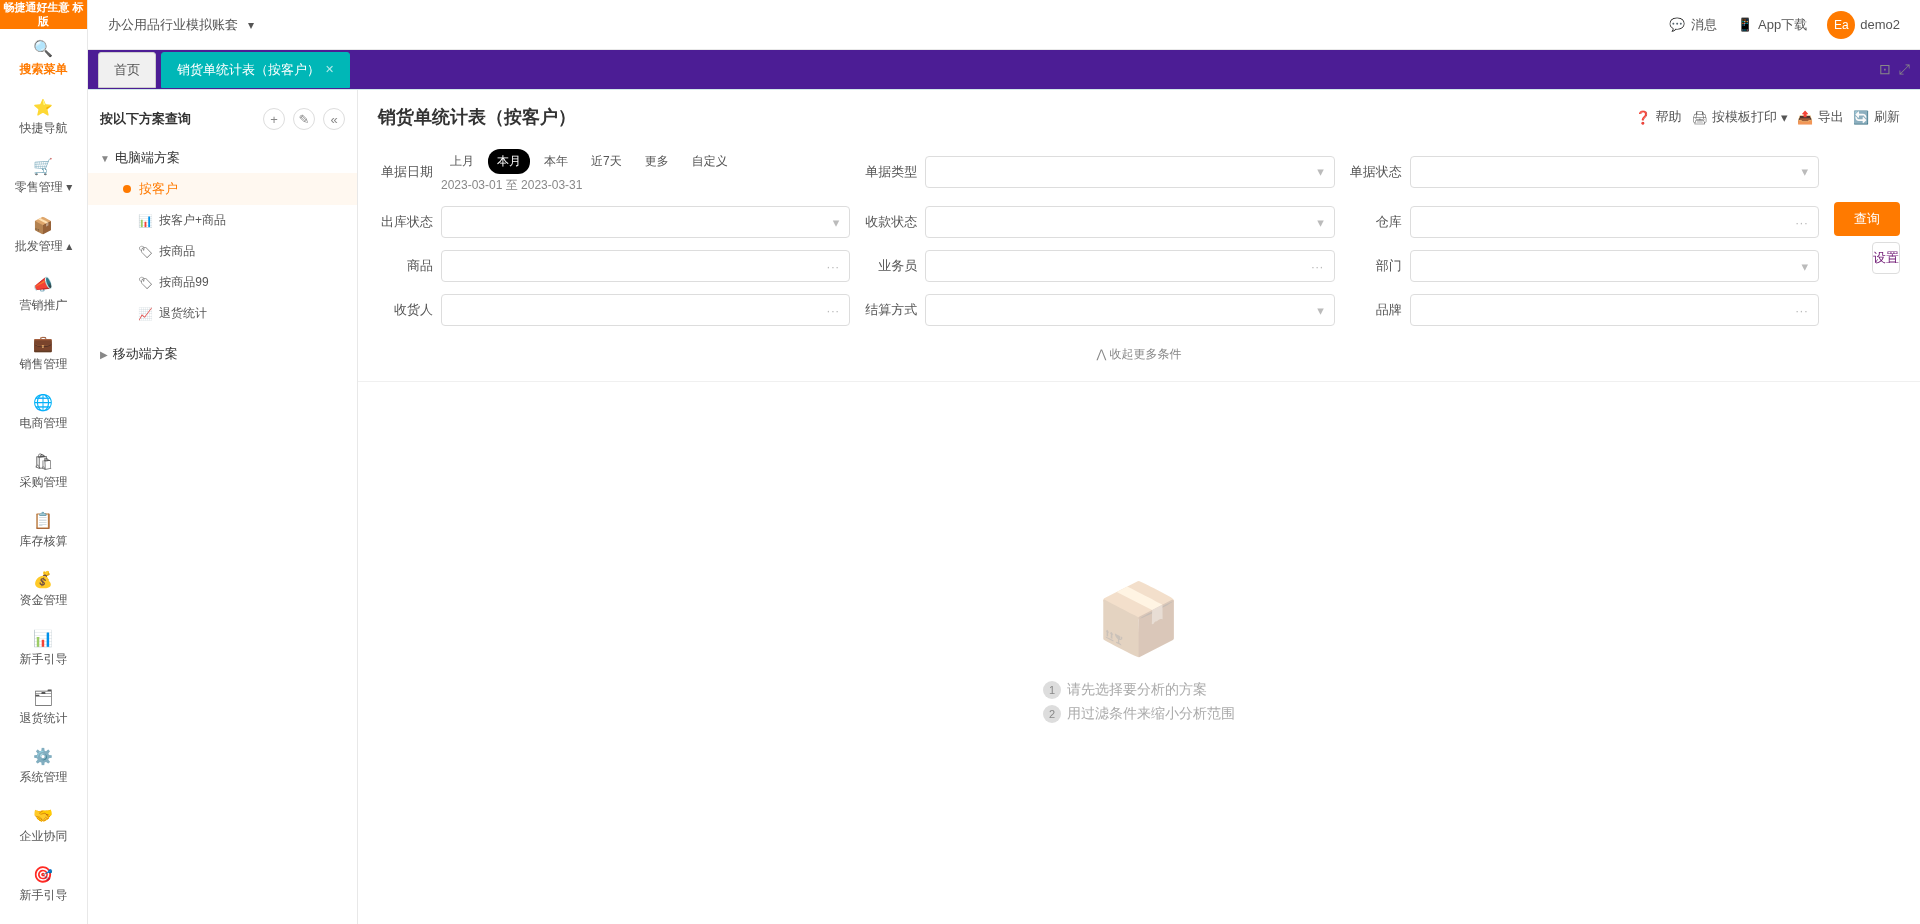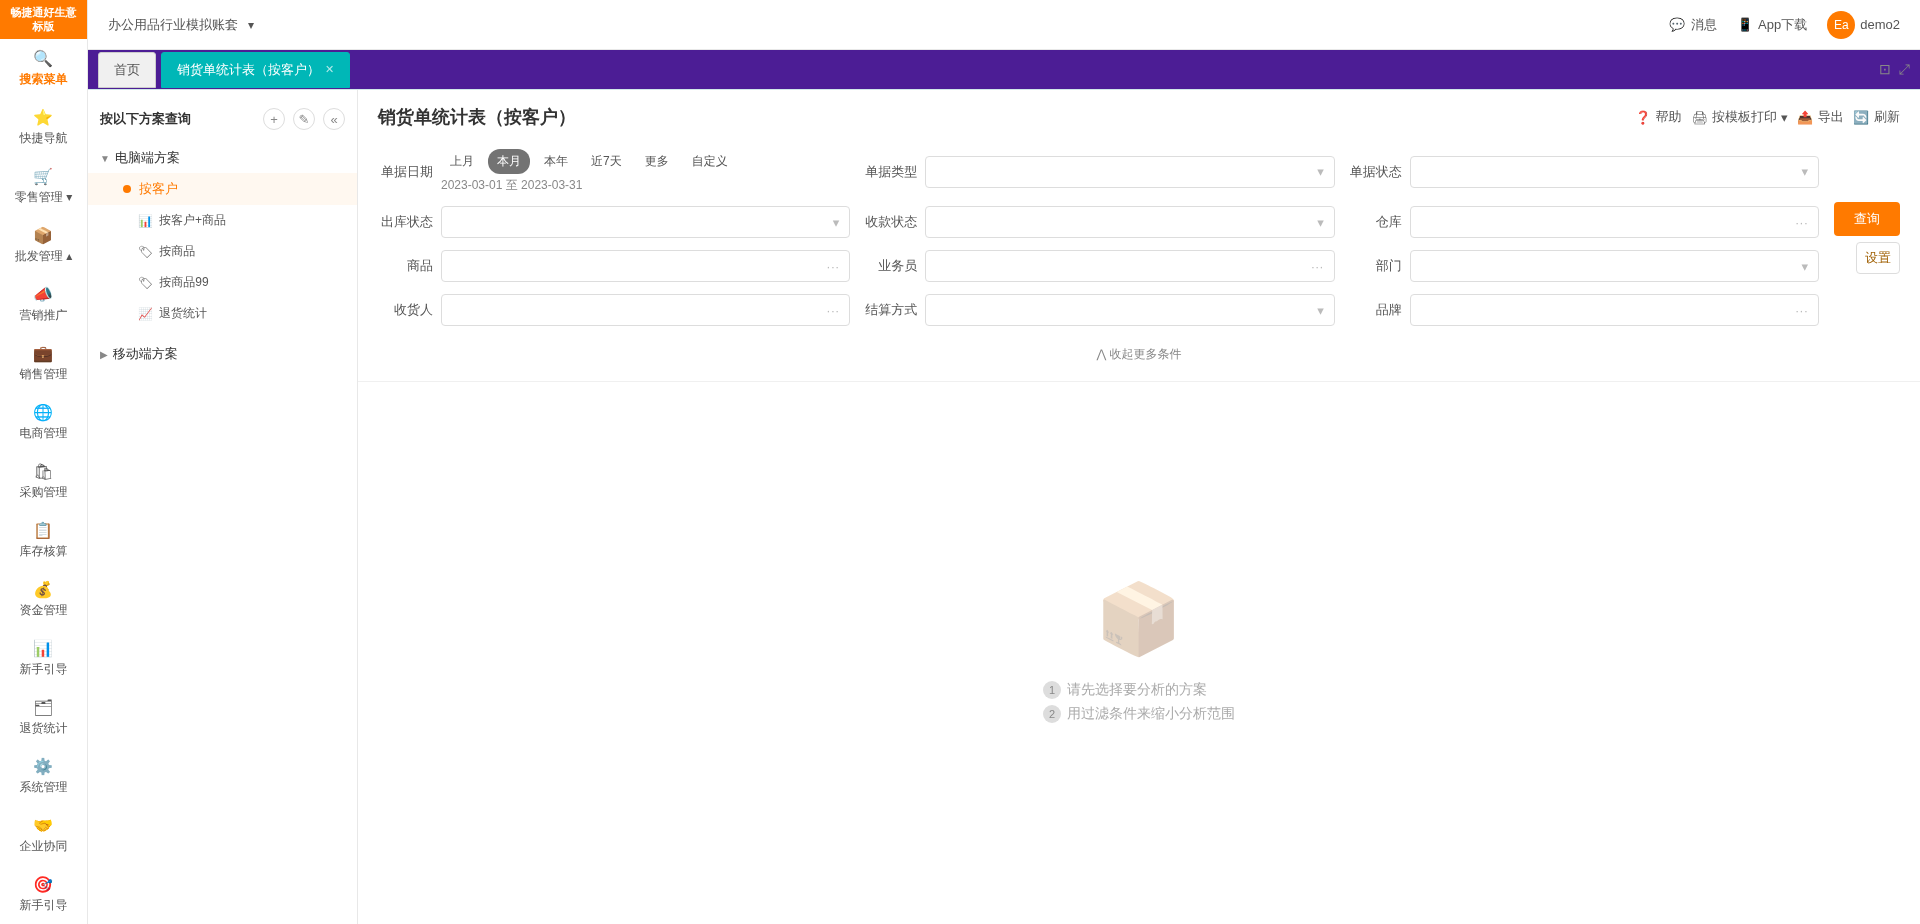"畅捷通好生意 标版" .sidebar-logo { padding: 5px -> none }
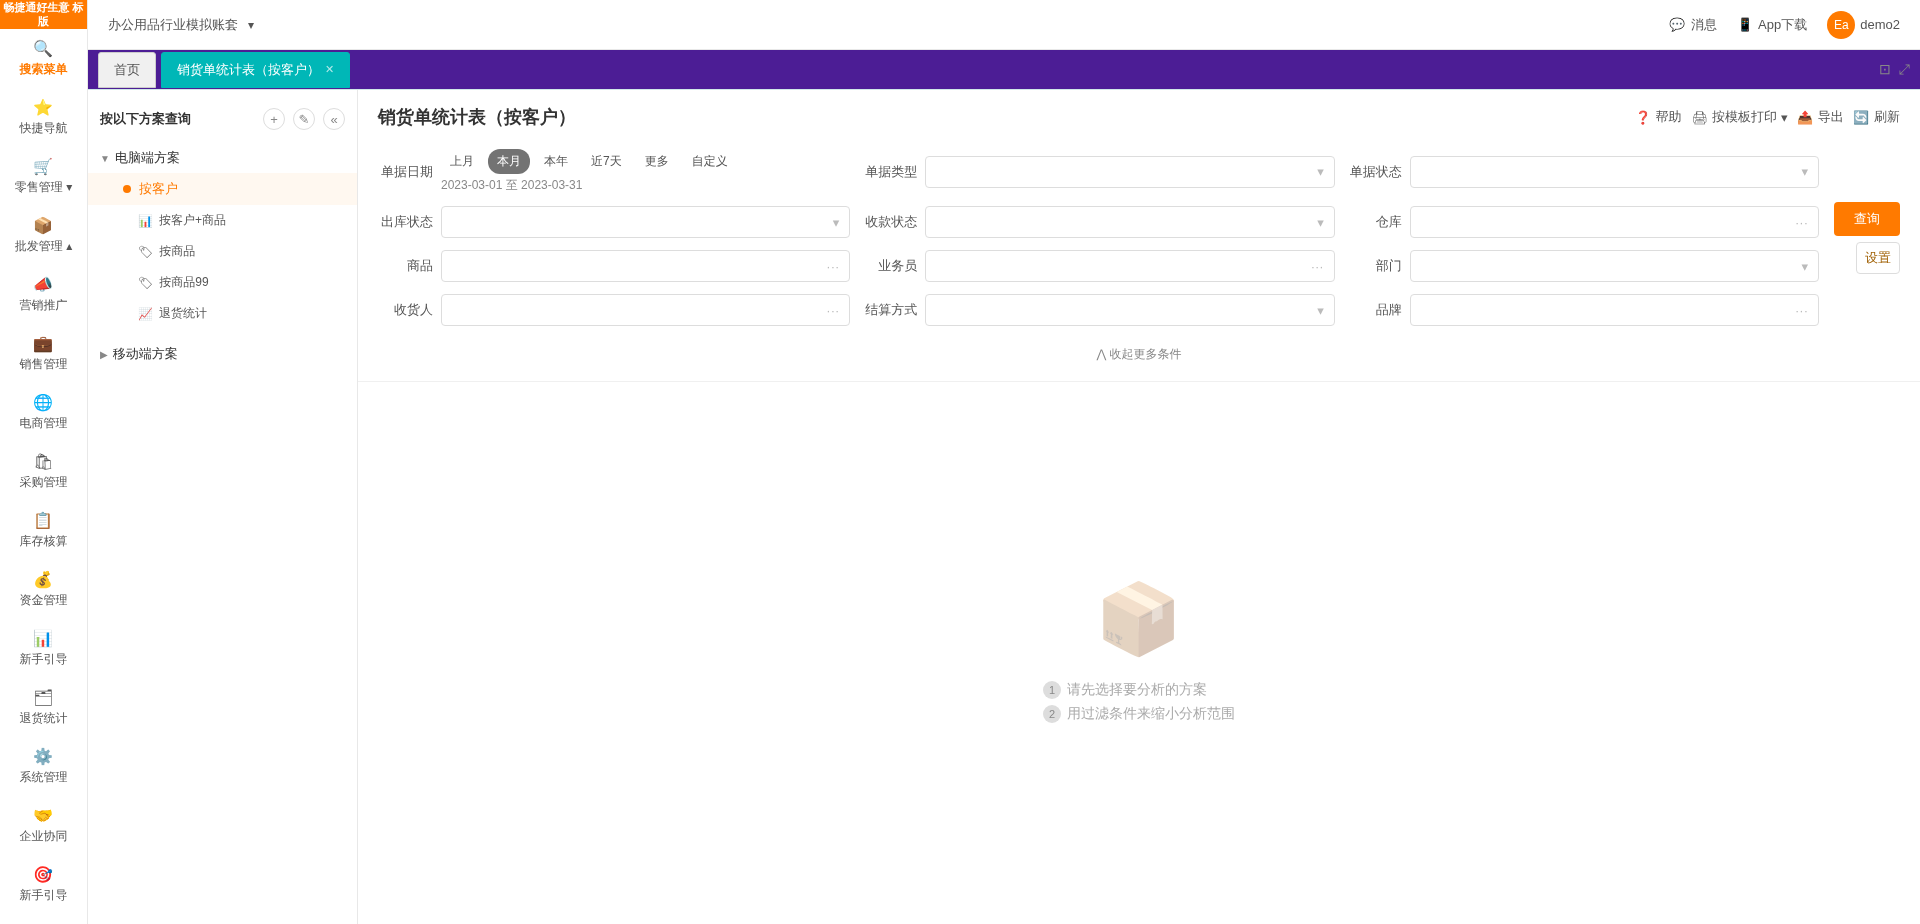"本月" .date-btn.active { background: #737373 -> #000000 }
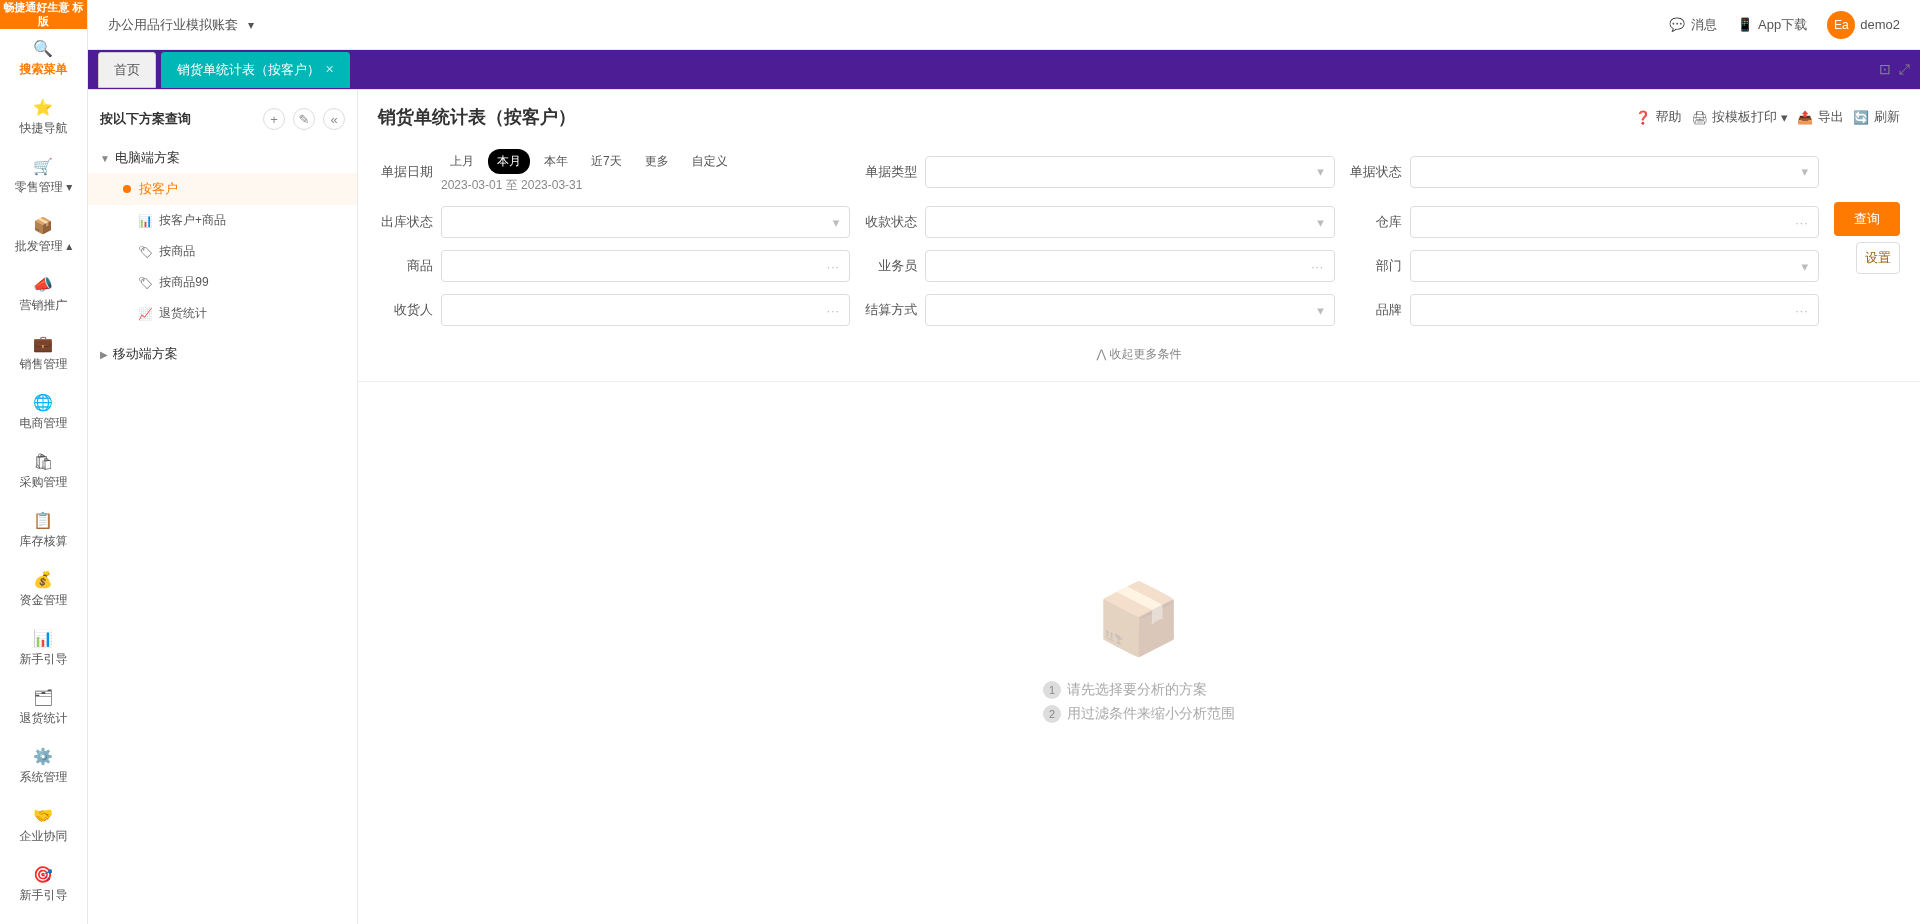"设置" .setting-btn { color: #a16207 -> #701a75; padding: 6px 8px -> 6px 0 }
